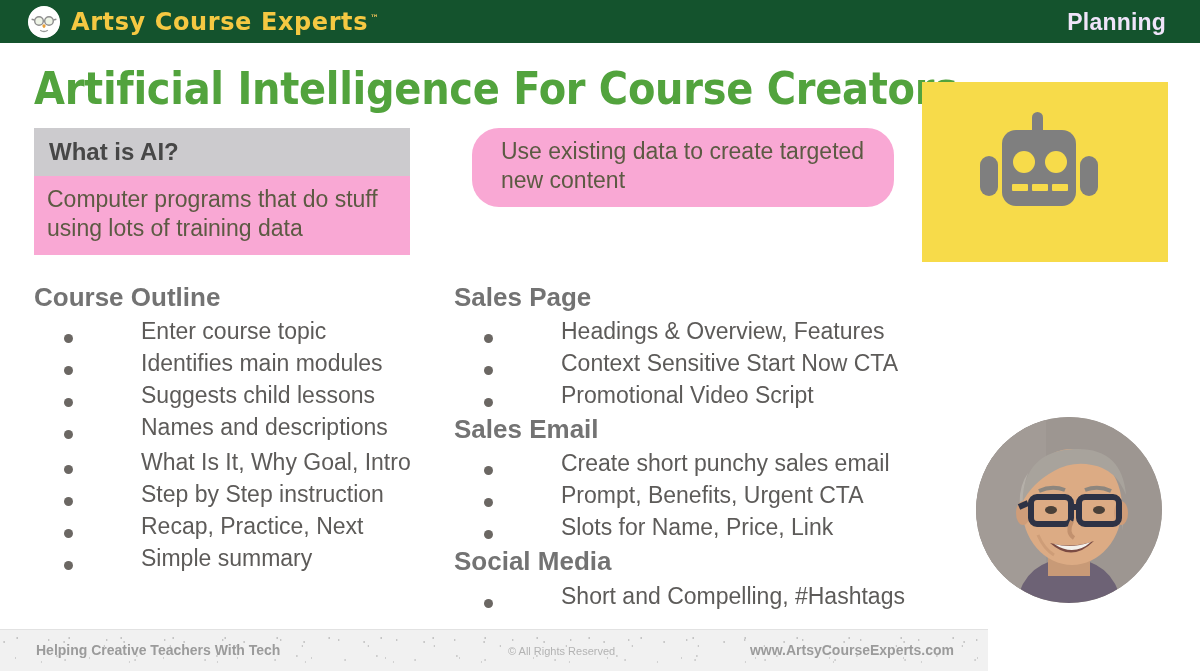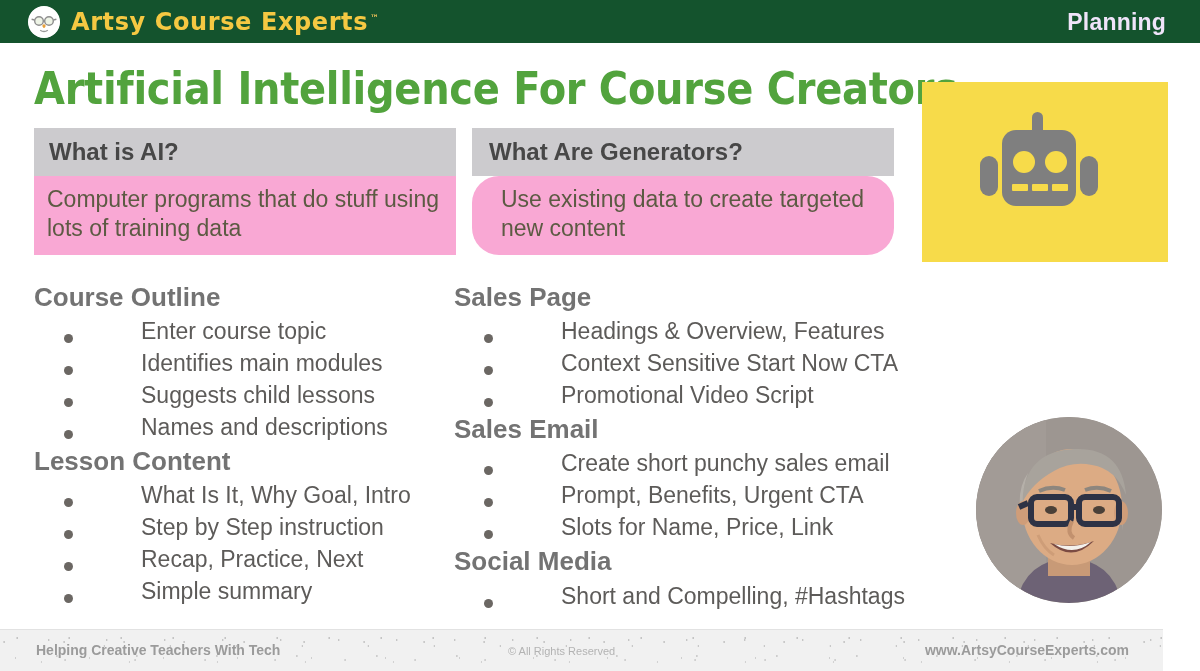"What is AI?" #def-card-0 { width: 422px -> 376px }
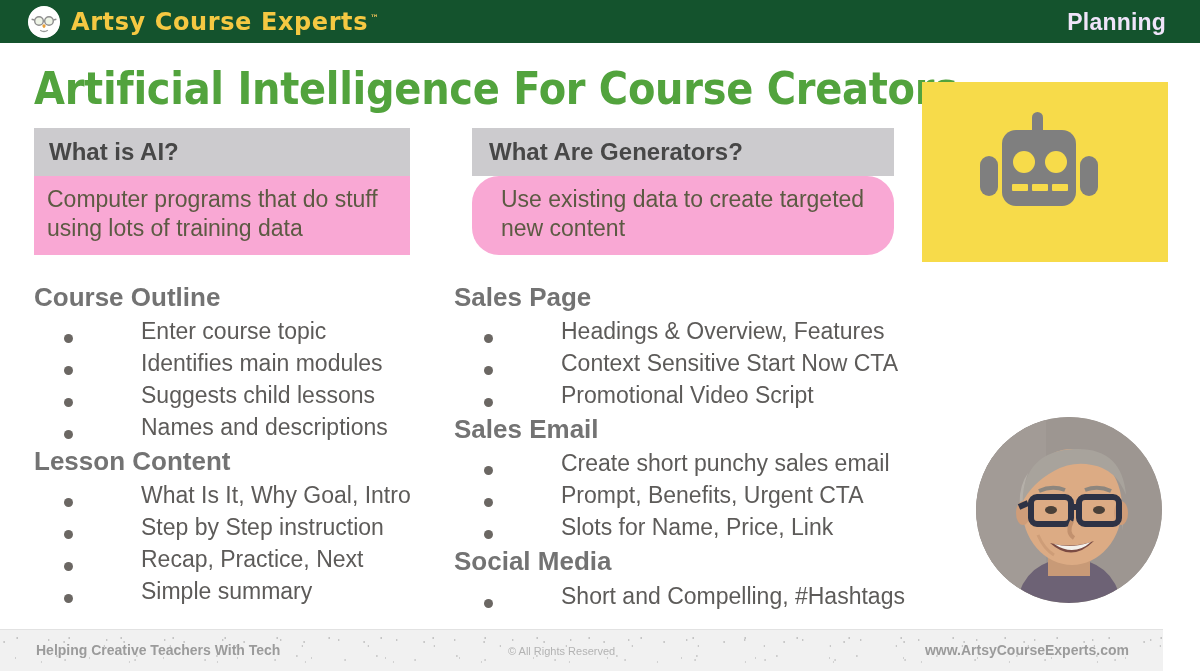"What Are Generators?" div.def-card-head { html: <div> <span>What Are Generators?</span> </div> -> none }
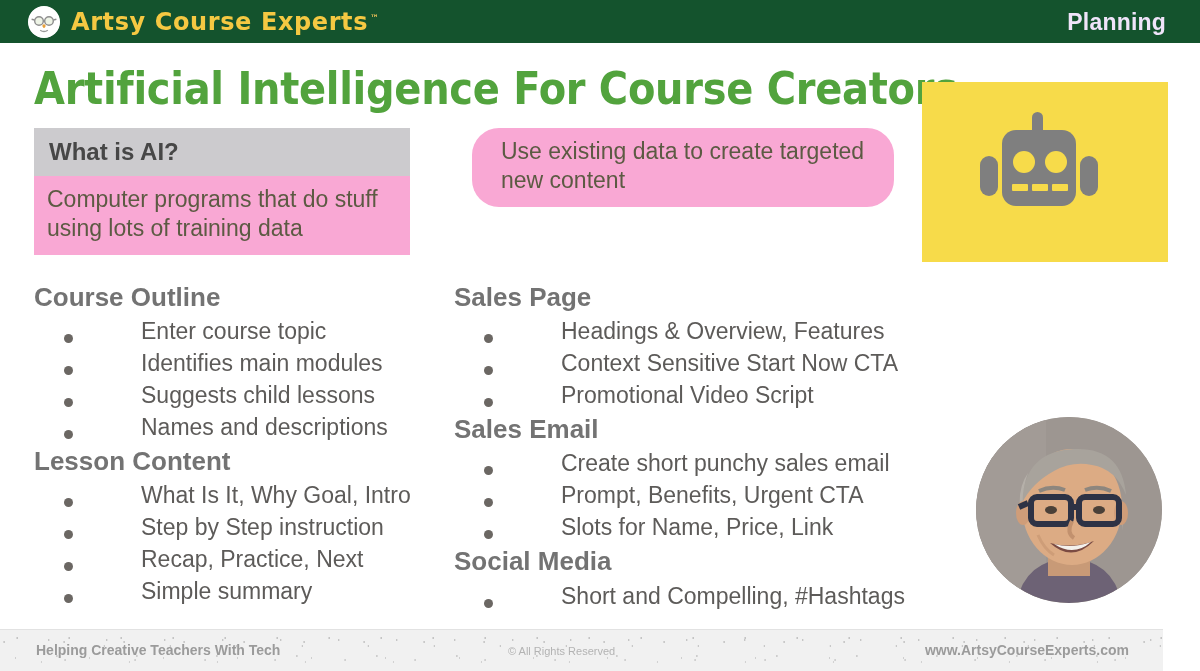"Lesson Content" div.group-heading { html: <div>Lesson Content</div> -> none }
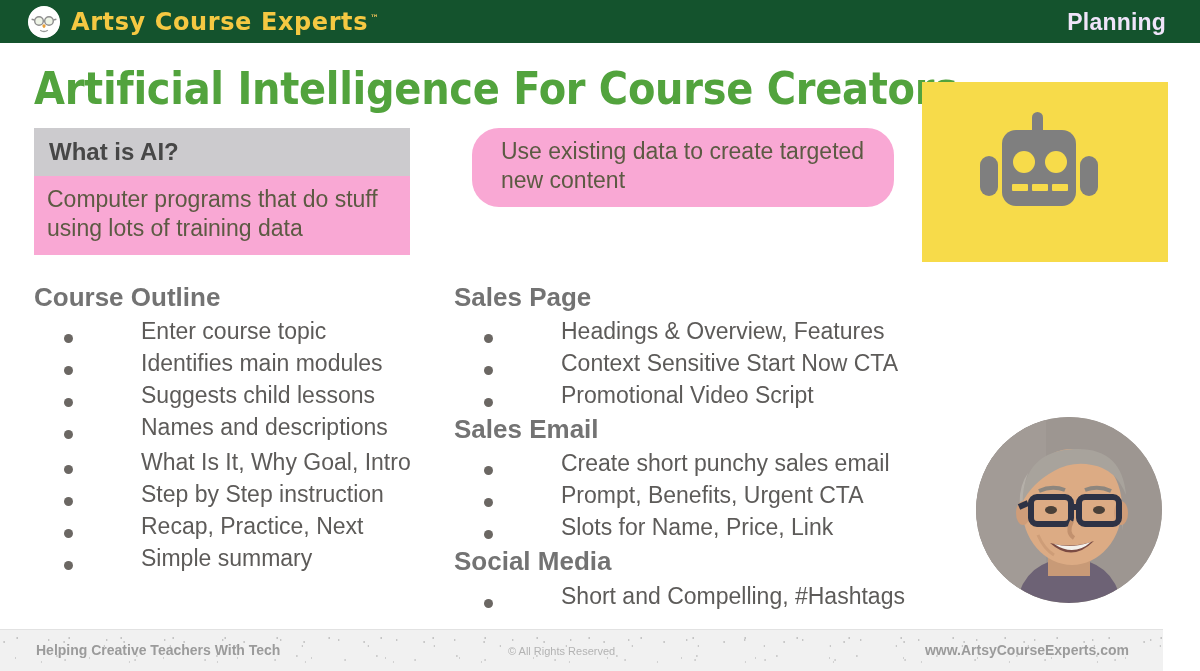"Helping Creative Teachers With Tech" #footer-bar { width: 1163px -> 988px }
